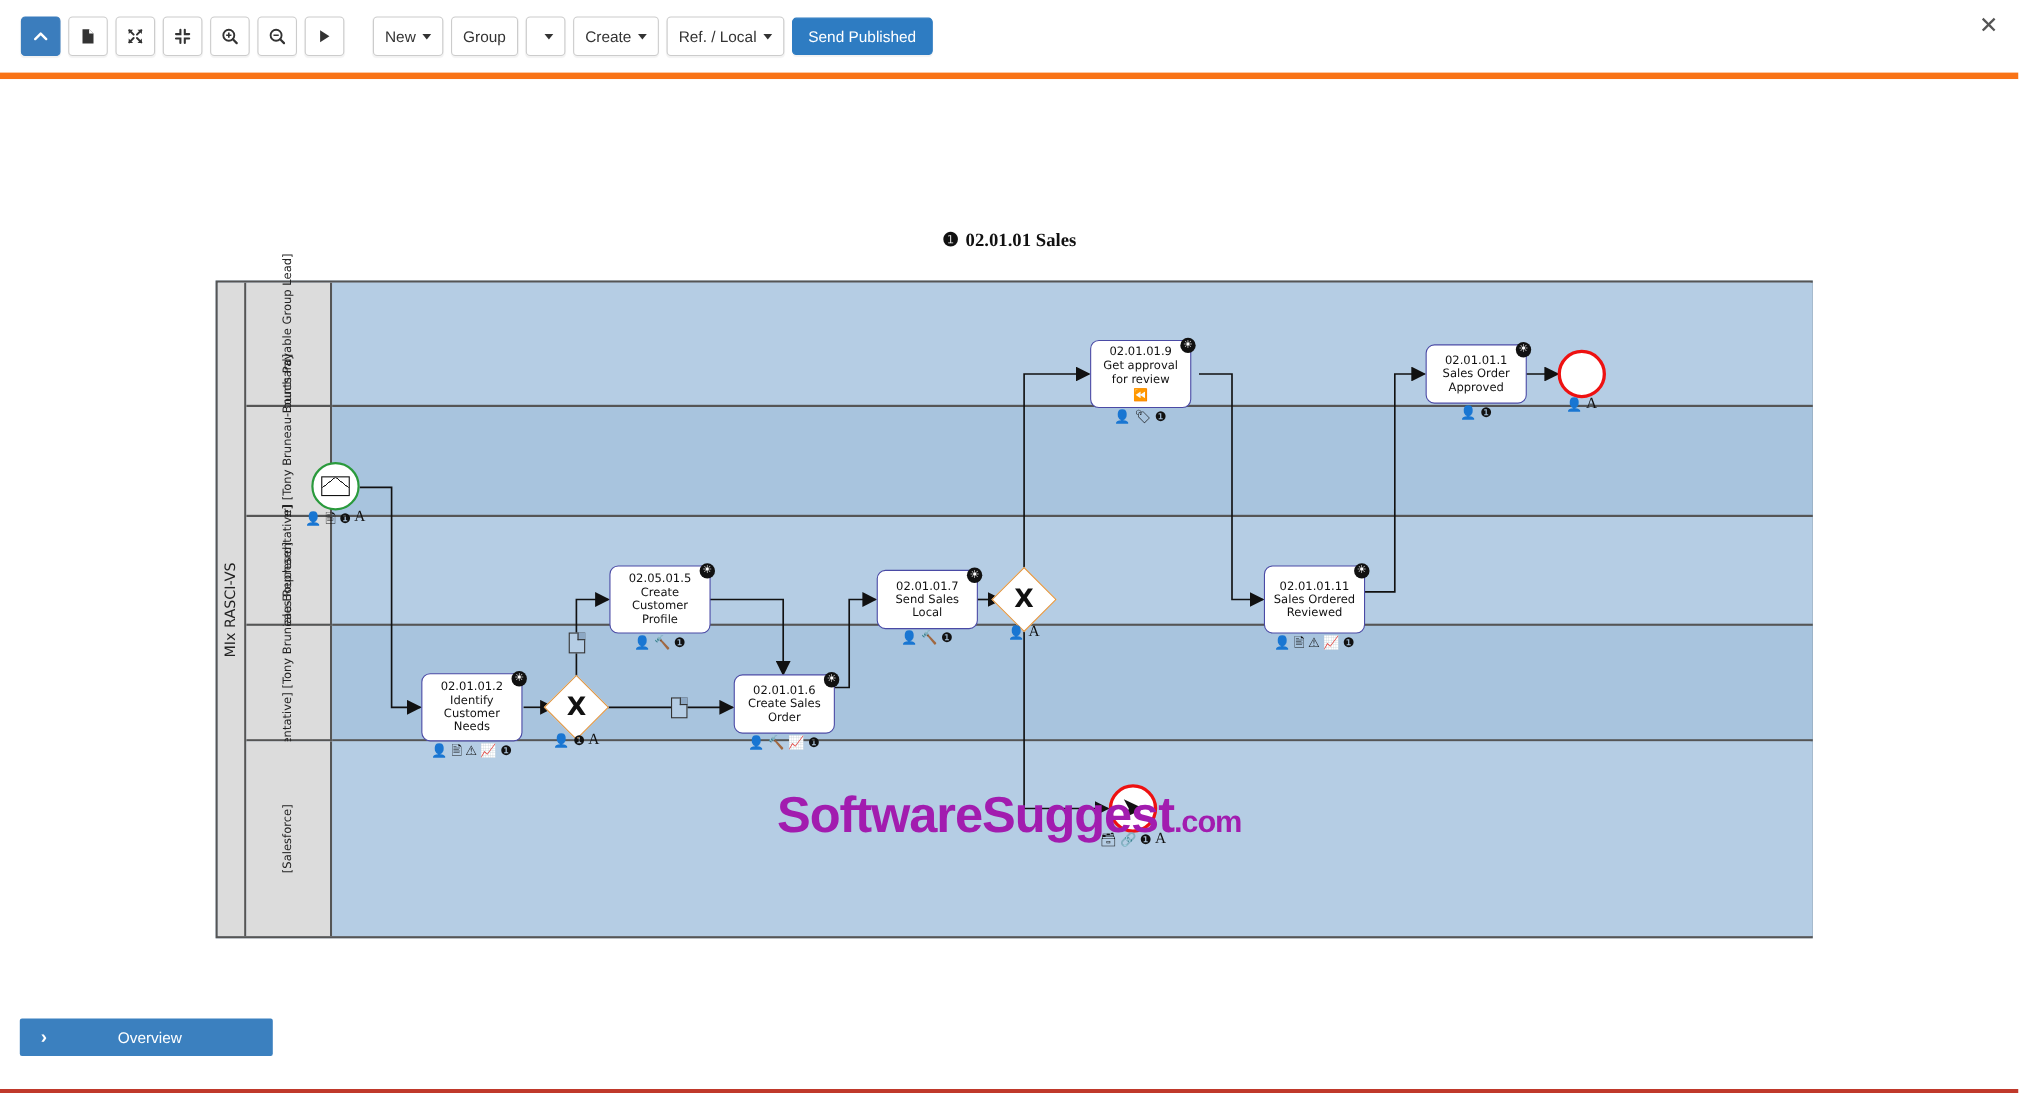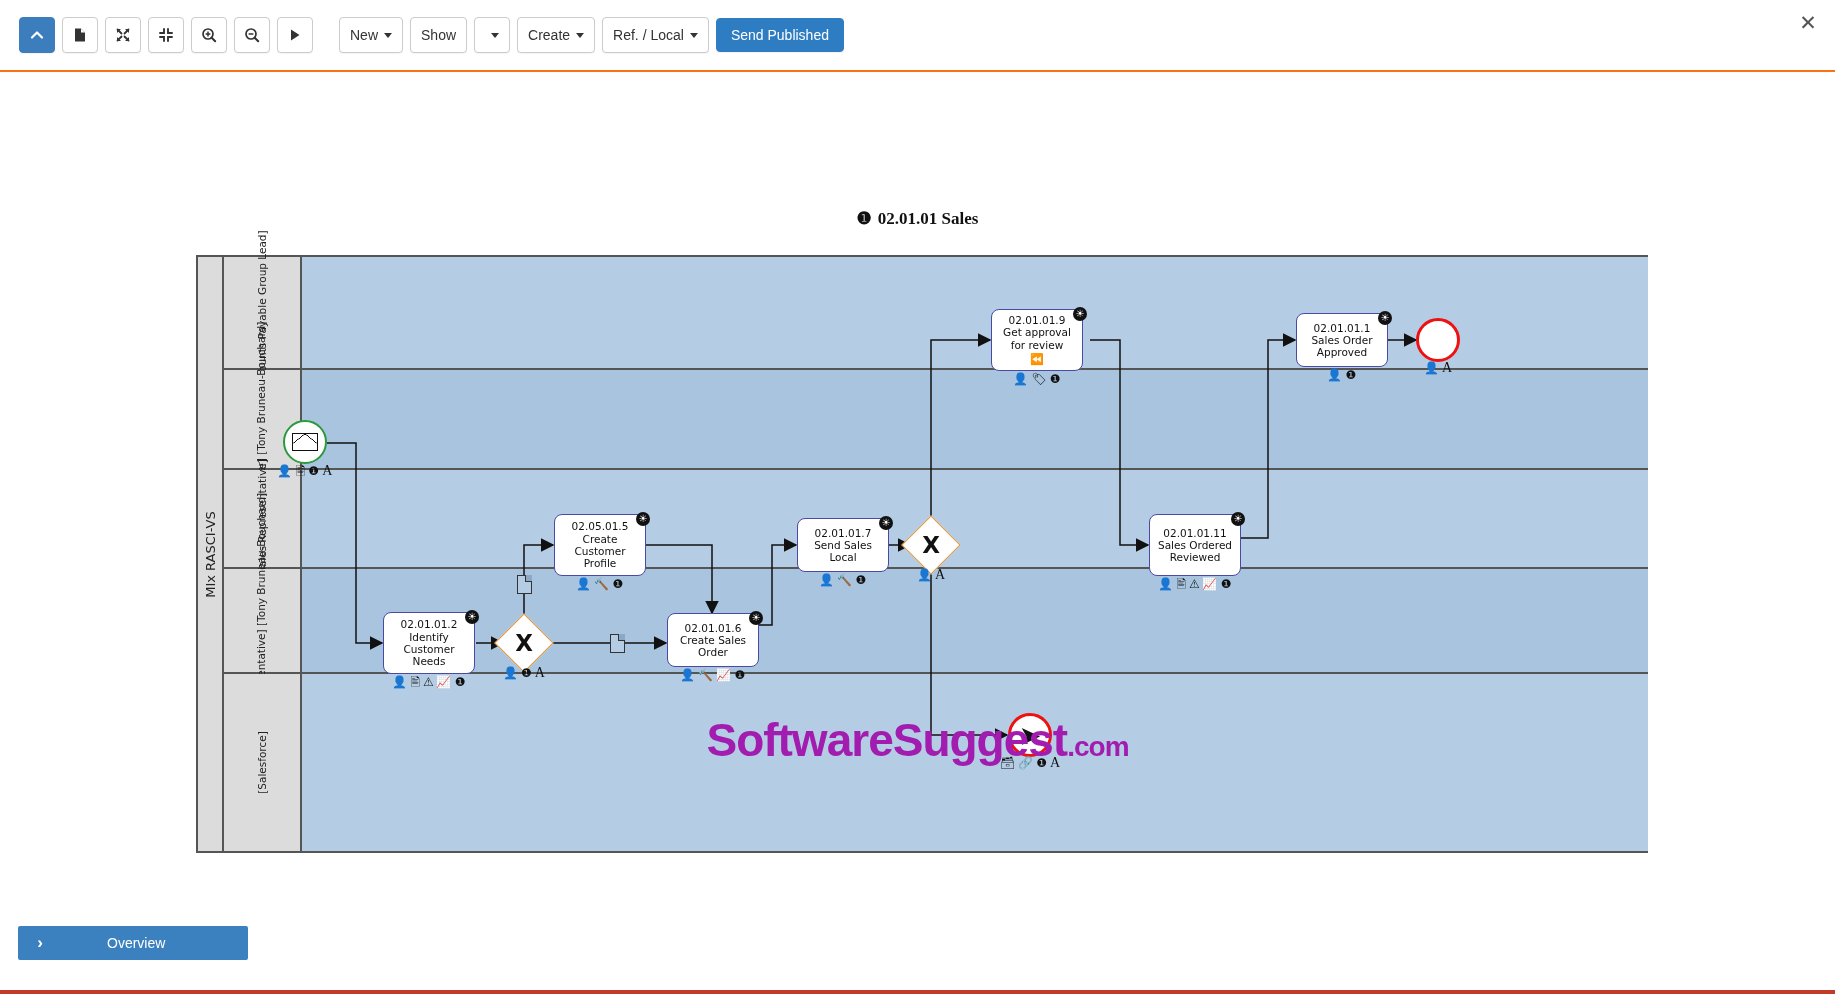"New" .toolbar { border-bottom: 2px solid #f97316 -> 6px solid #f97316 }
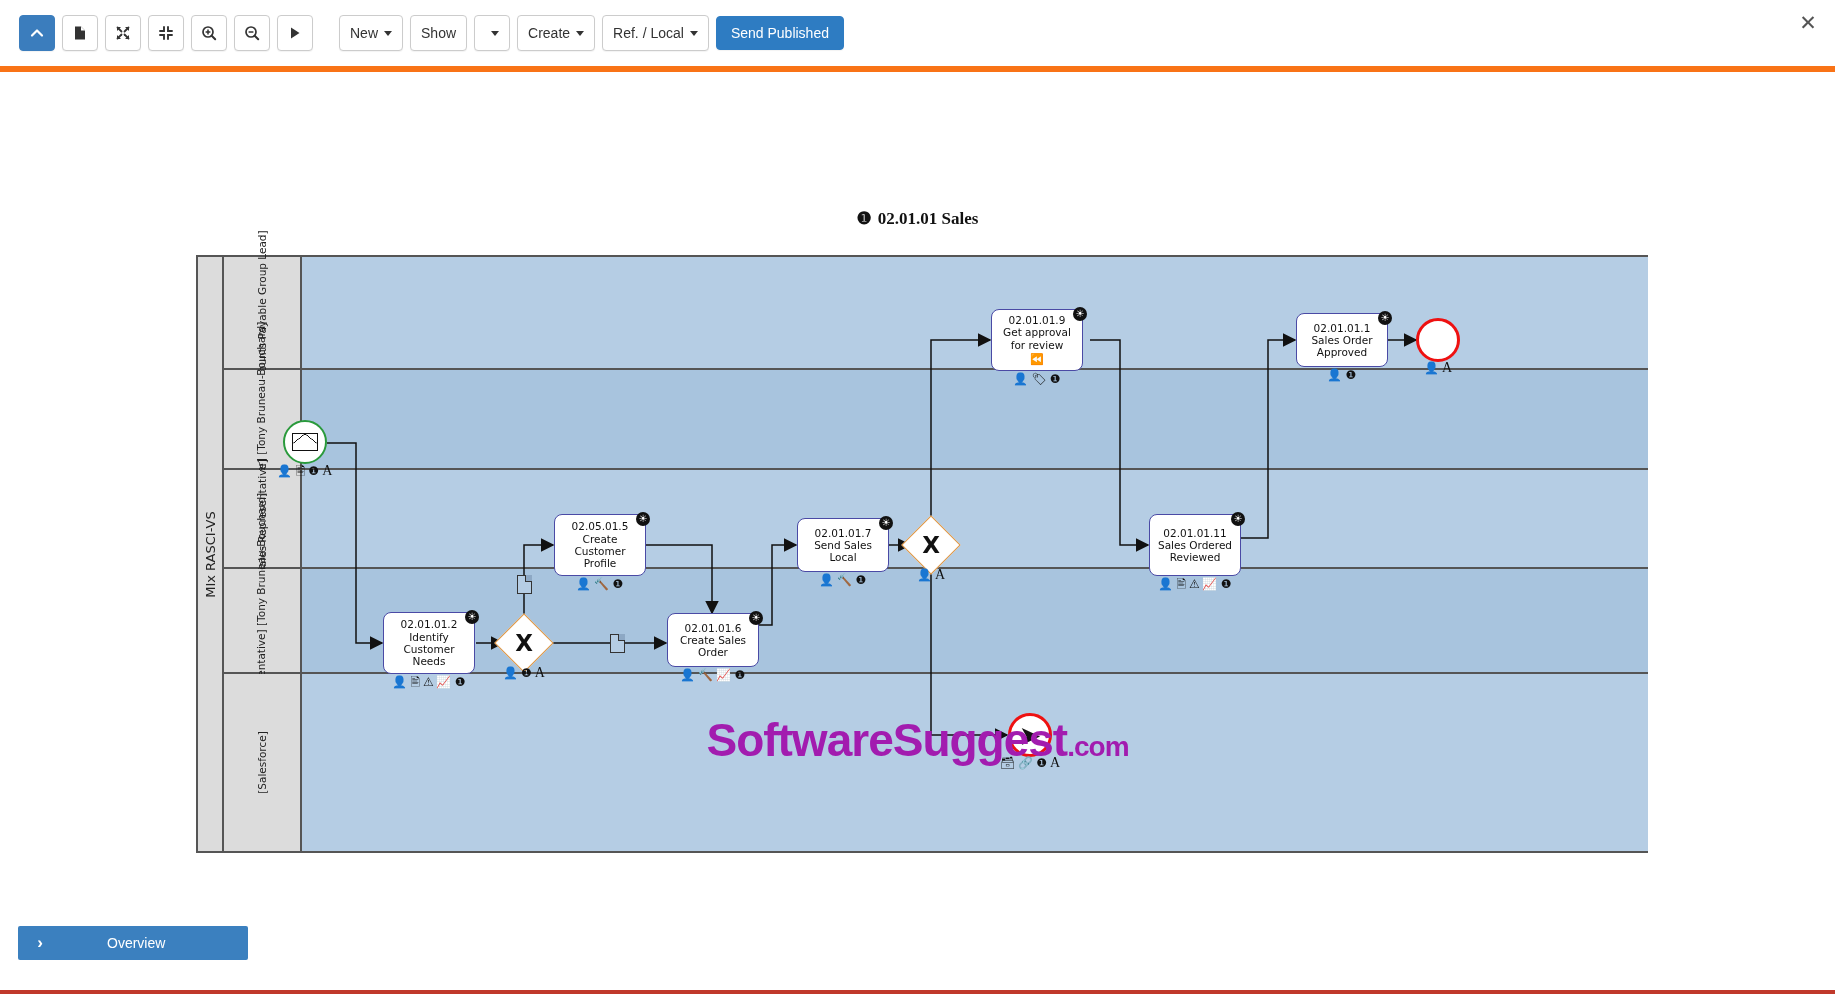"Show" span { text: Show -> Group }
